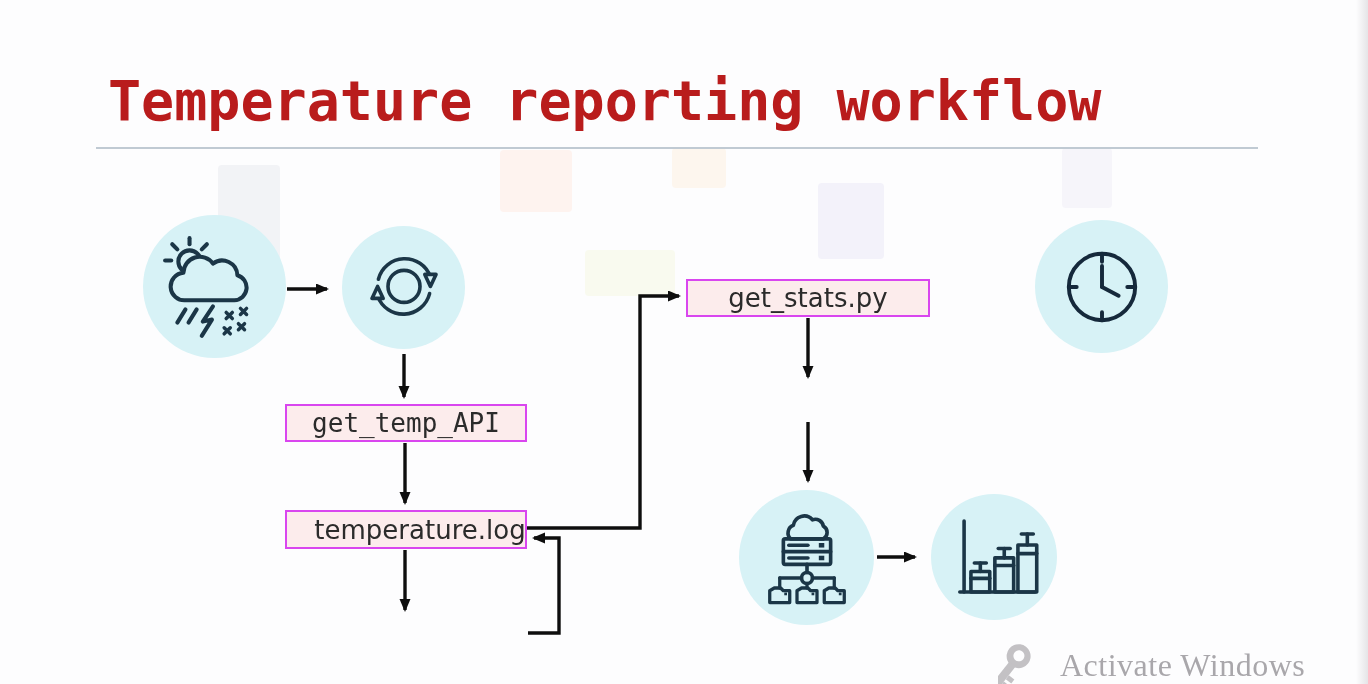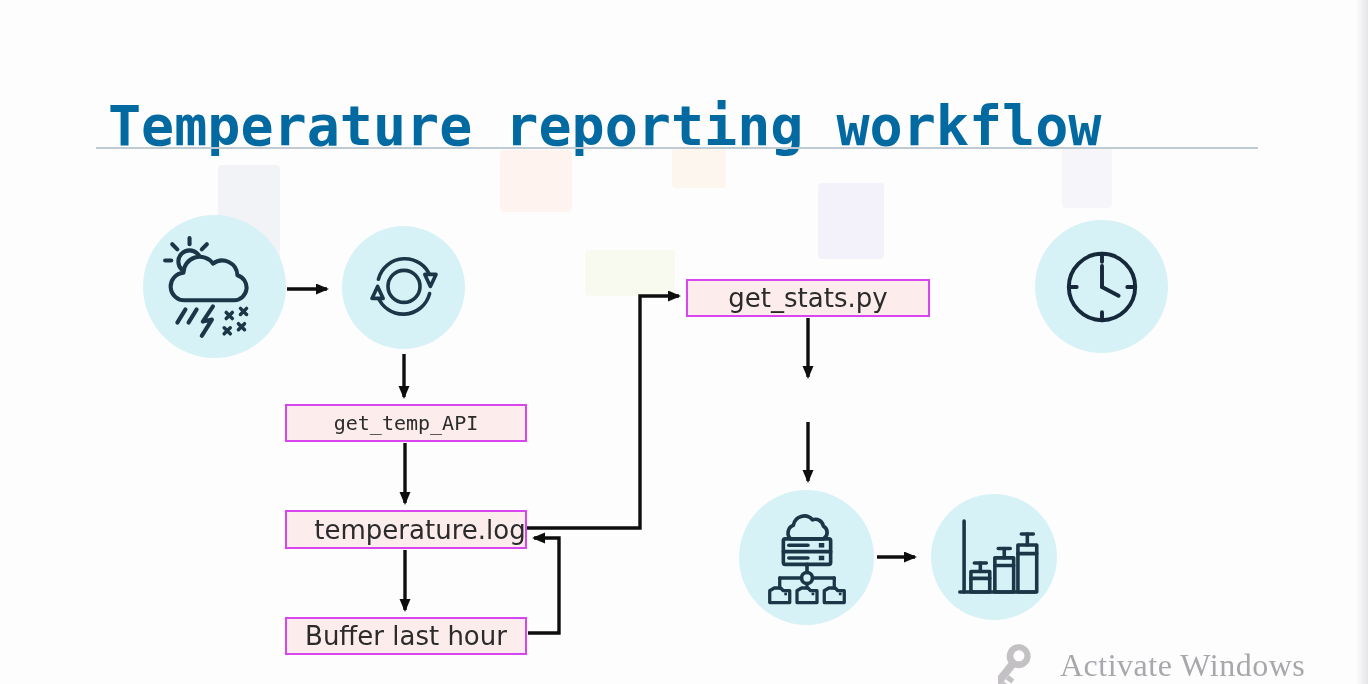"Temperature reporting workflow" #title { color: #0369a1 -> #b91c1c; top: 94px -> 69px }
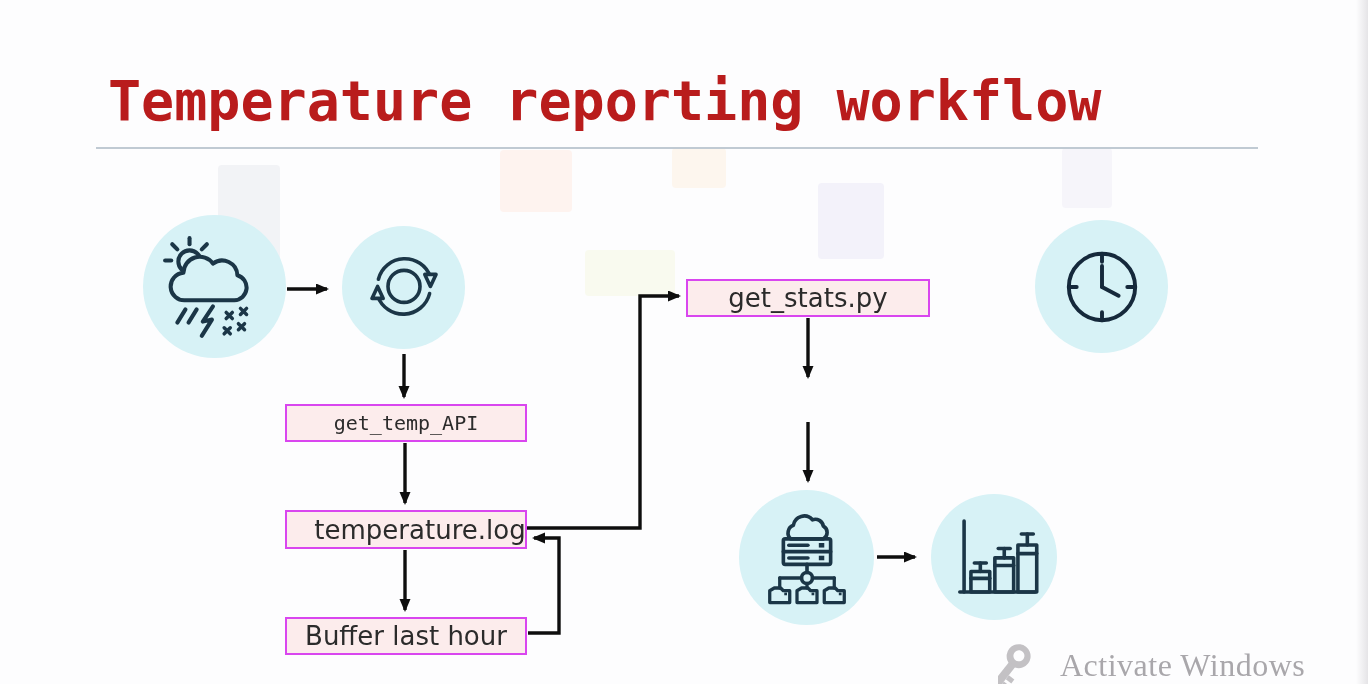"get_temp_API" .node.mono { font-size: 20px -> 26px }
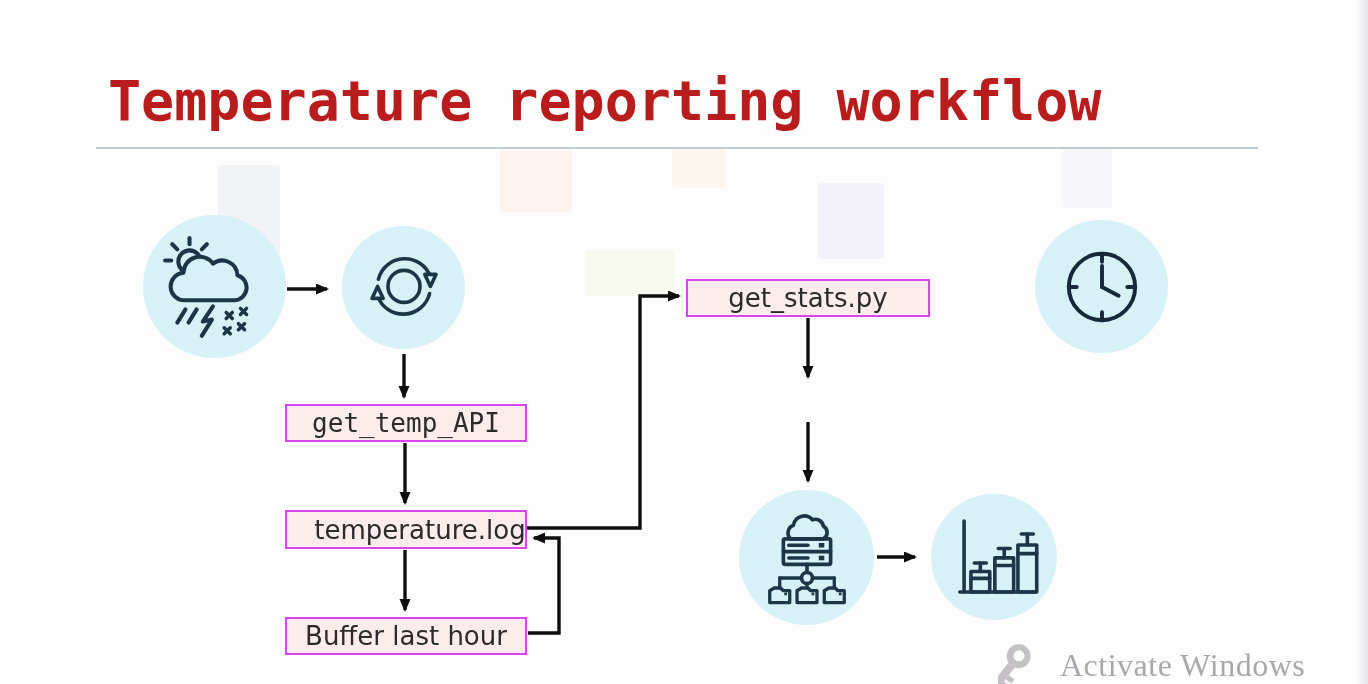"Buffer last hour" div.node { html: <div> <span>Buffer last hour</span> </div> -> none }
